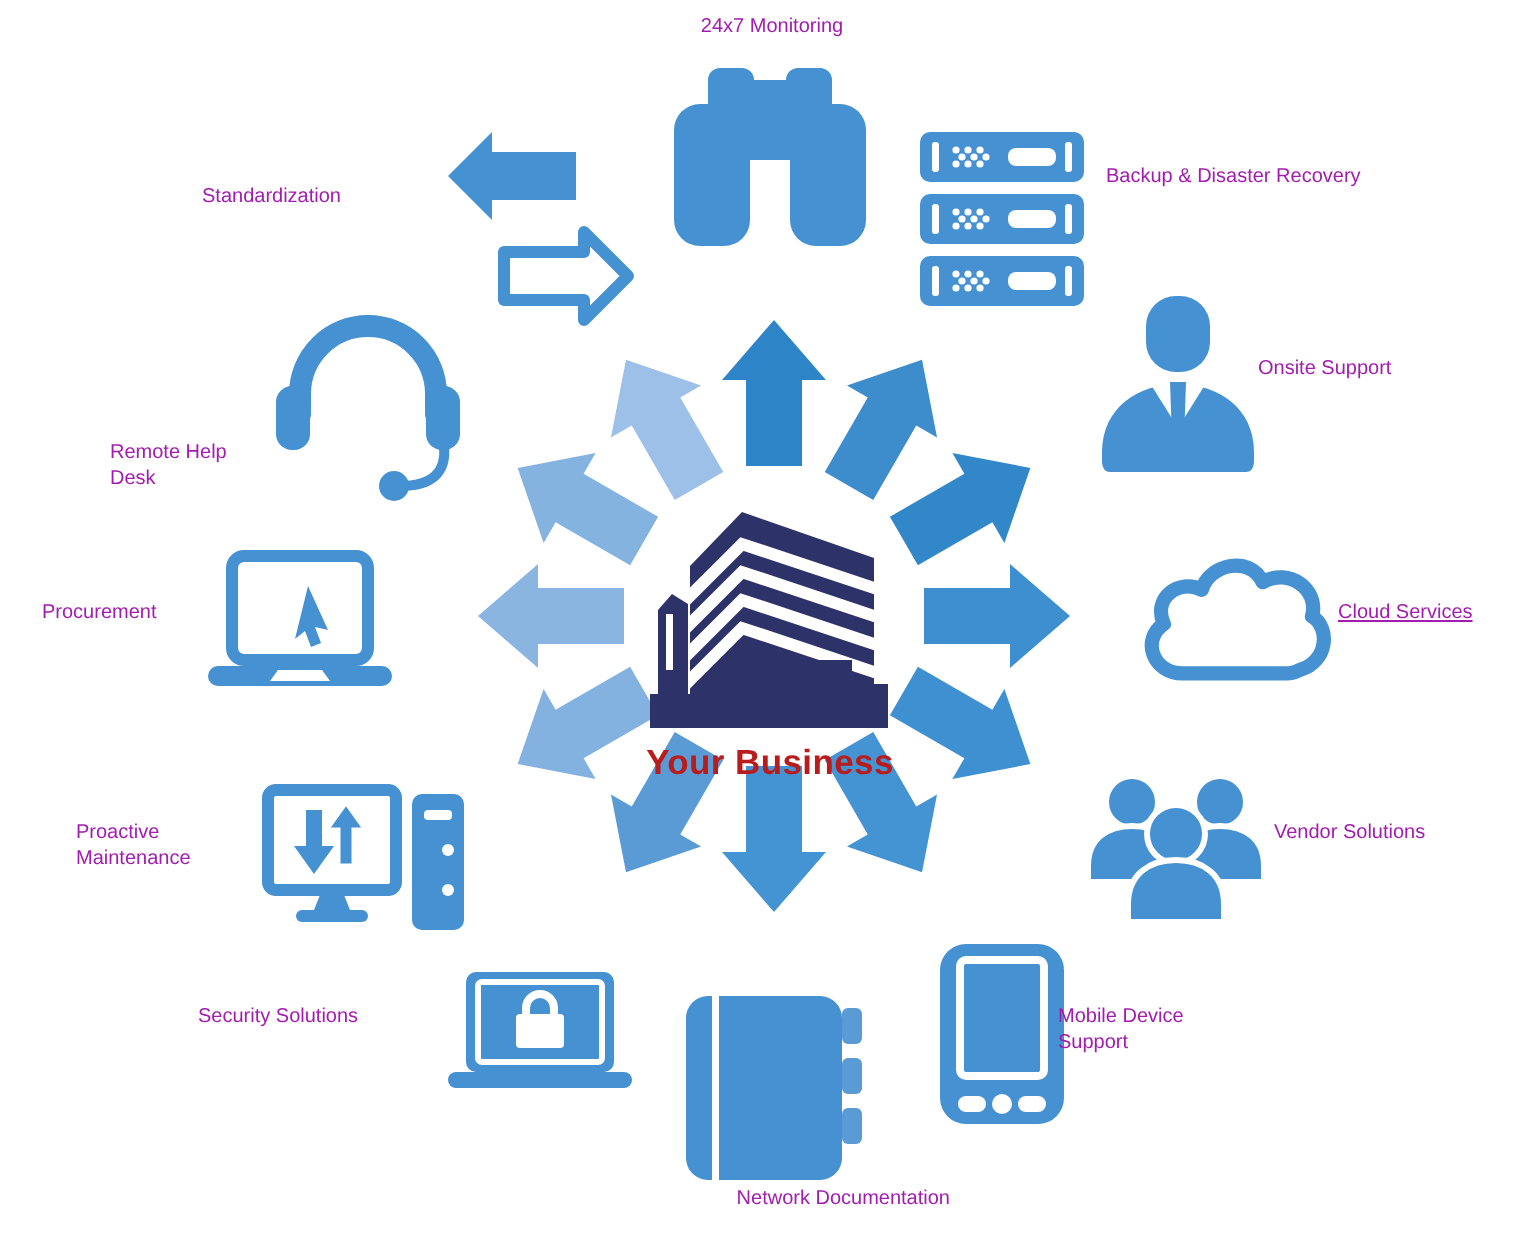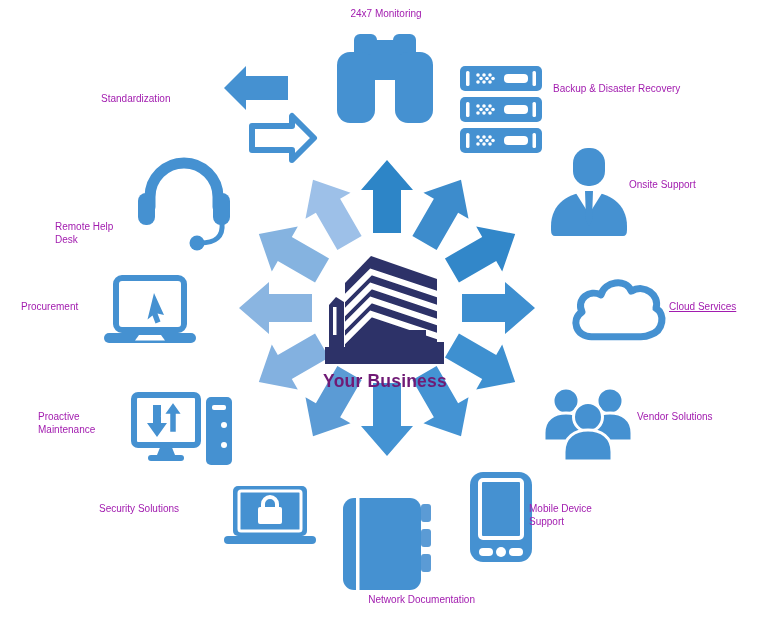"Your Business" .title { color: #701a75 -> #b91c1c }
